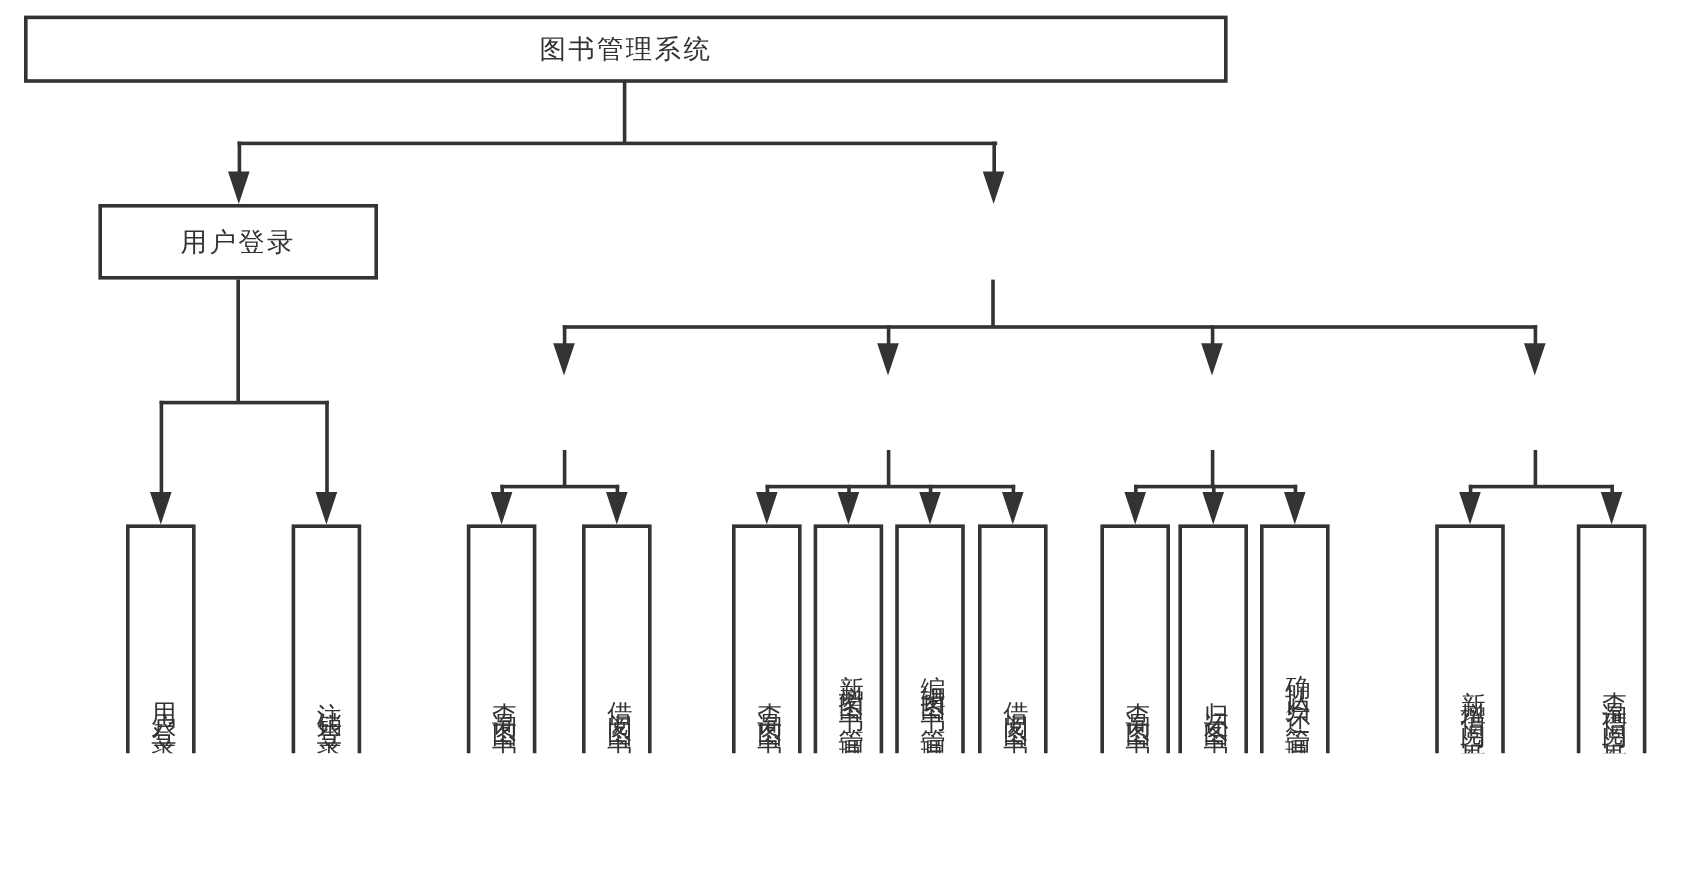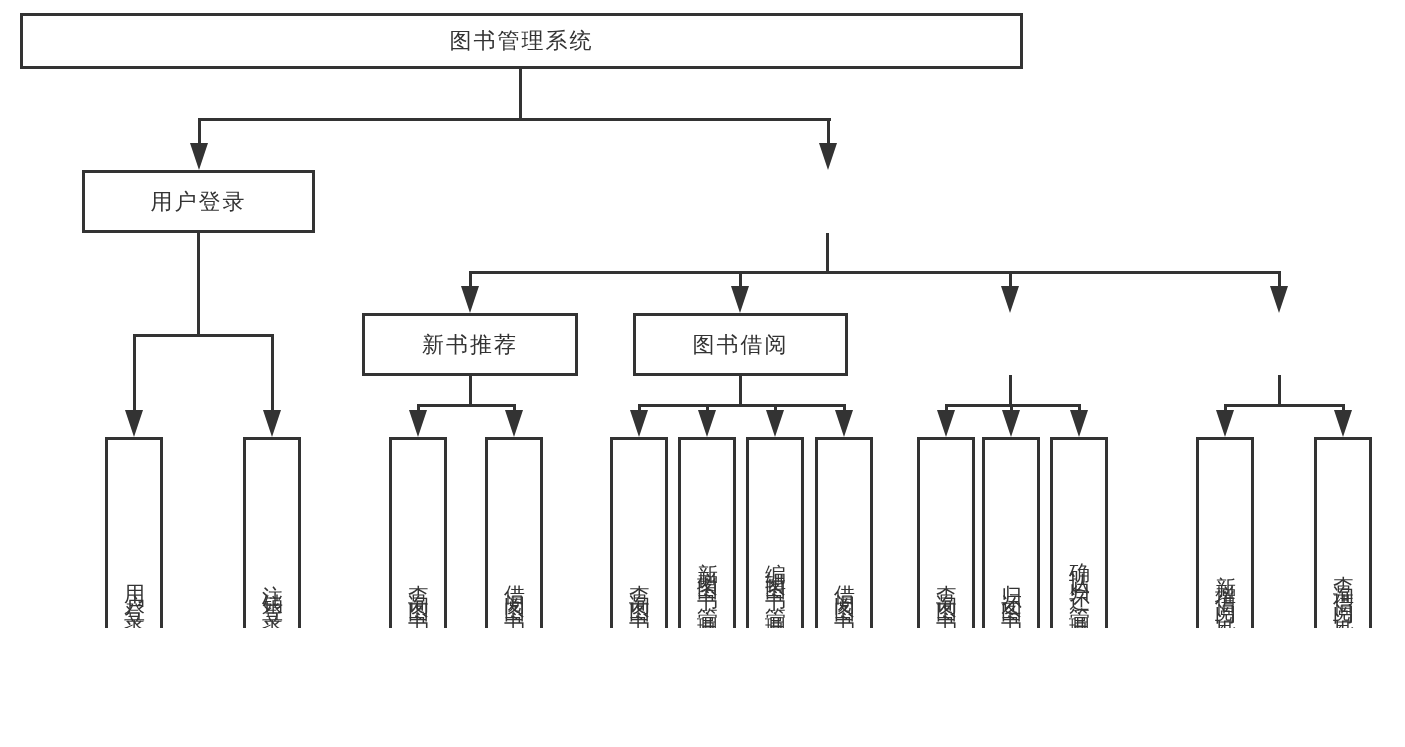"图书管理系统" #canvas { font-family: Liberation Serif, serif -> Liberation Mono, monospace }
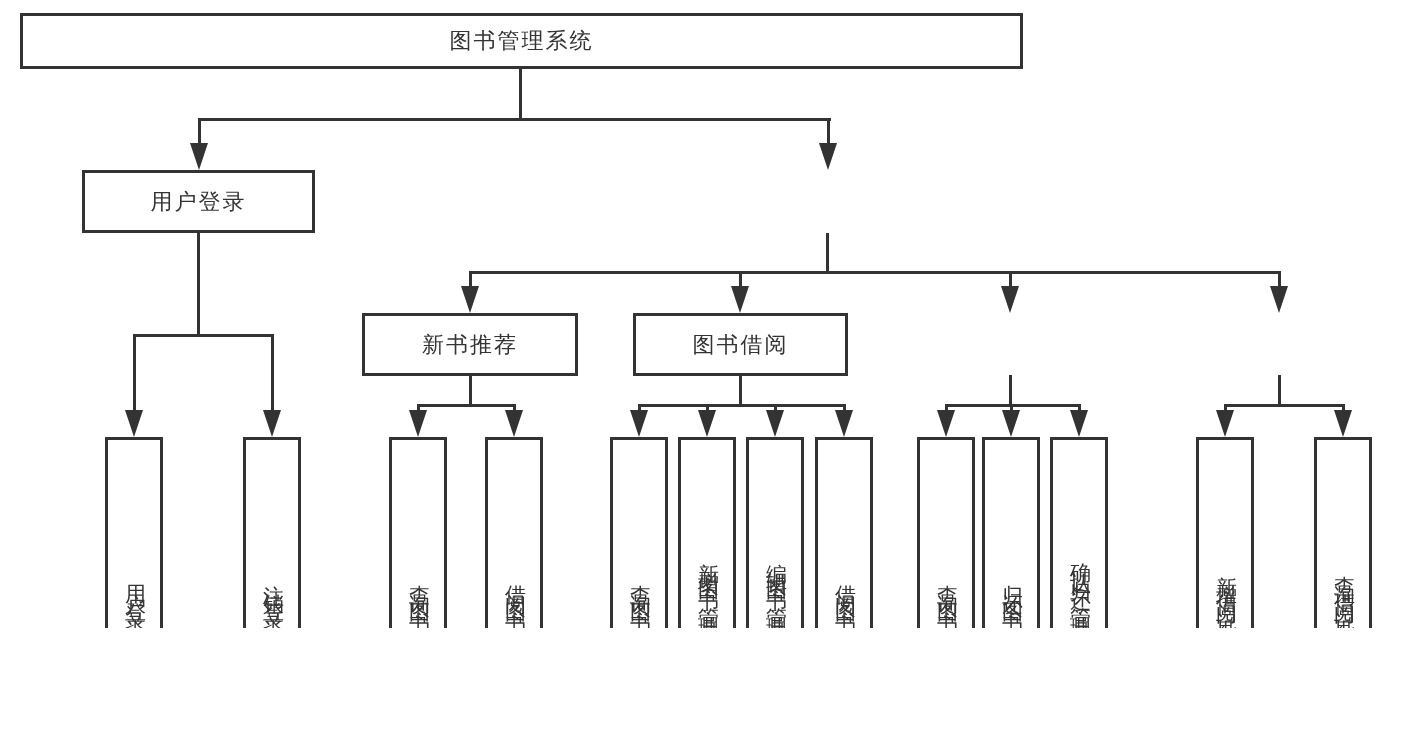"新书推荐" div.node { html: <div>新书推荐</div> -> none }
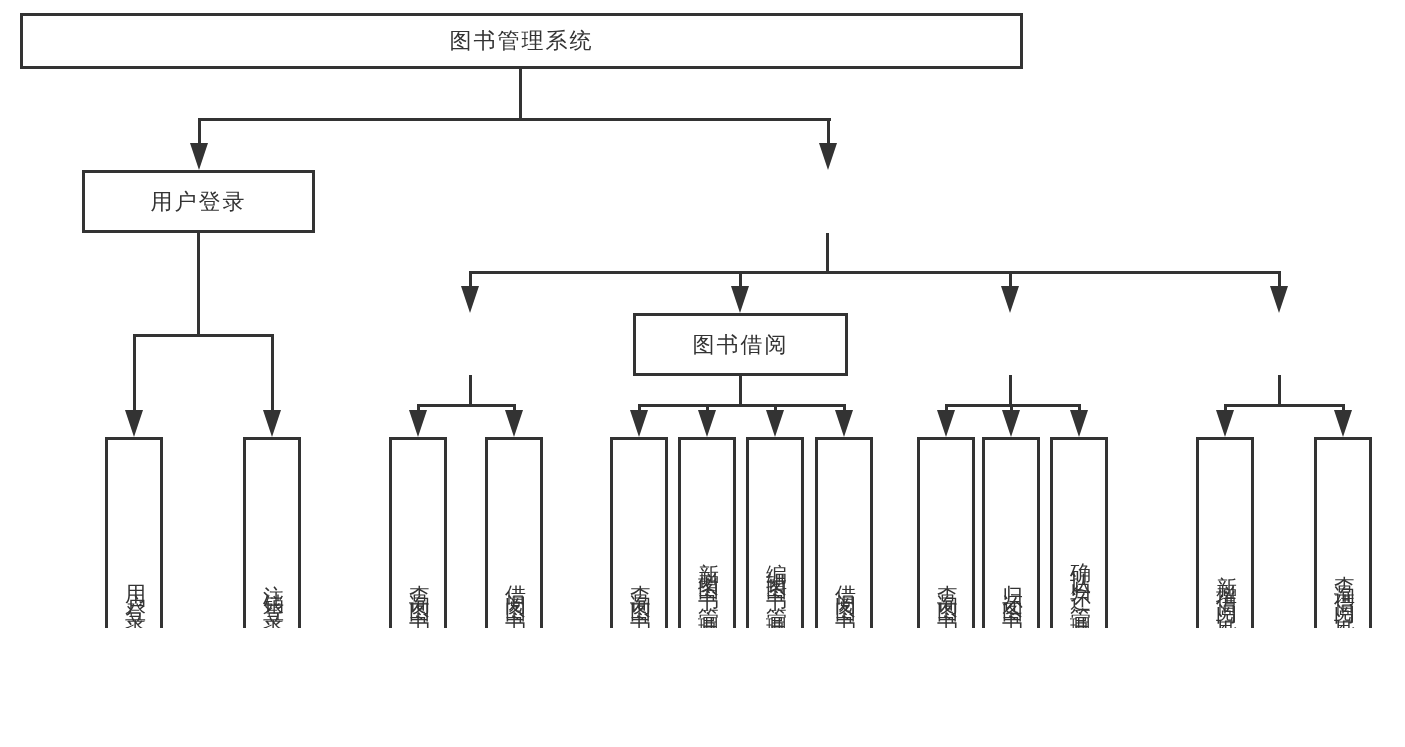"图书借阅" div.node { html: <div>图书借阅</div> -> none }
